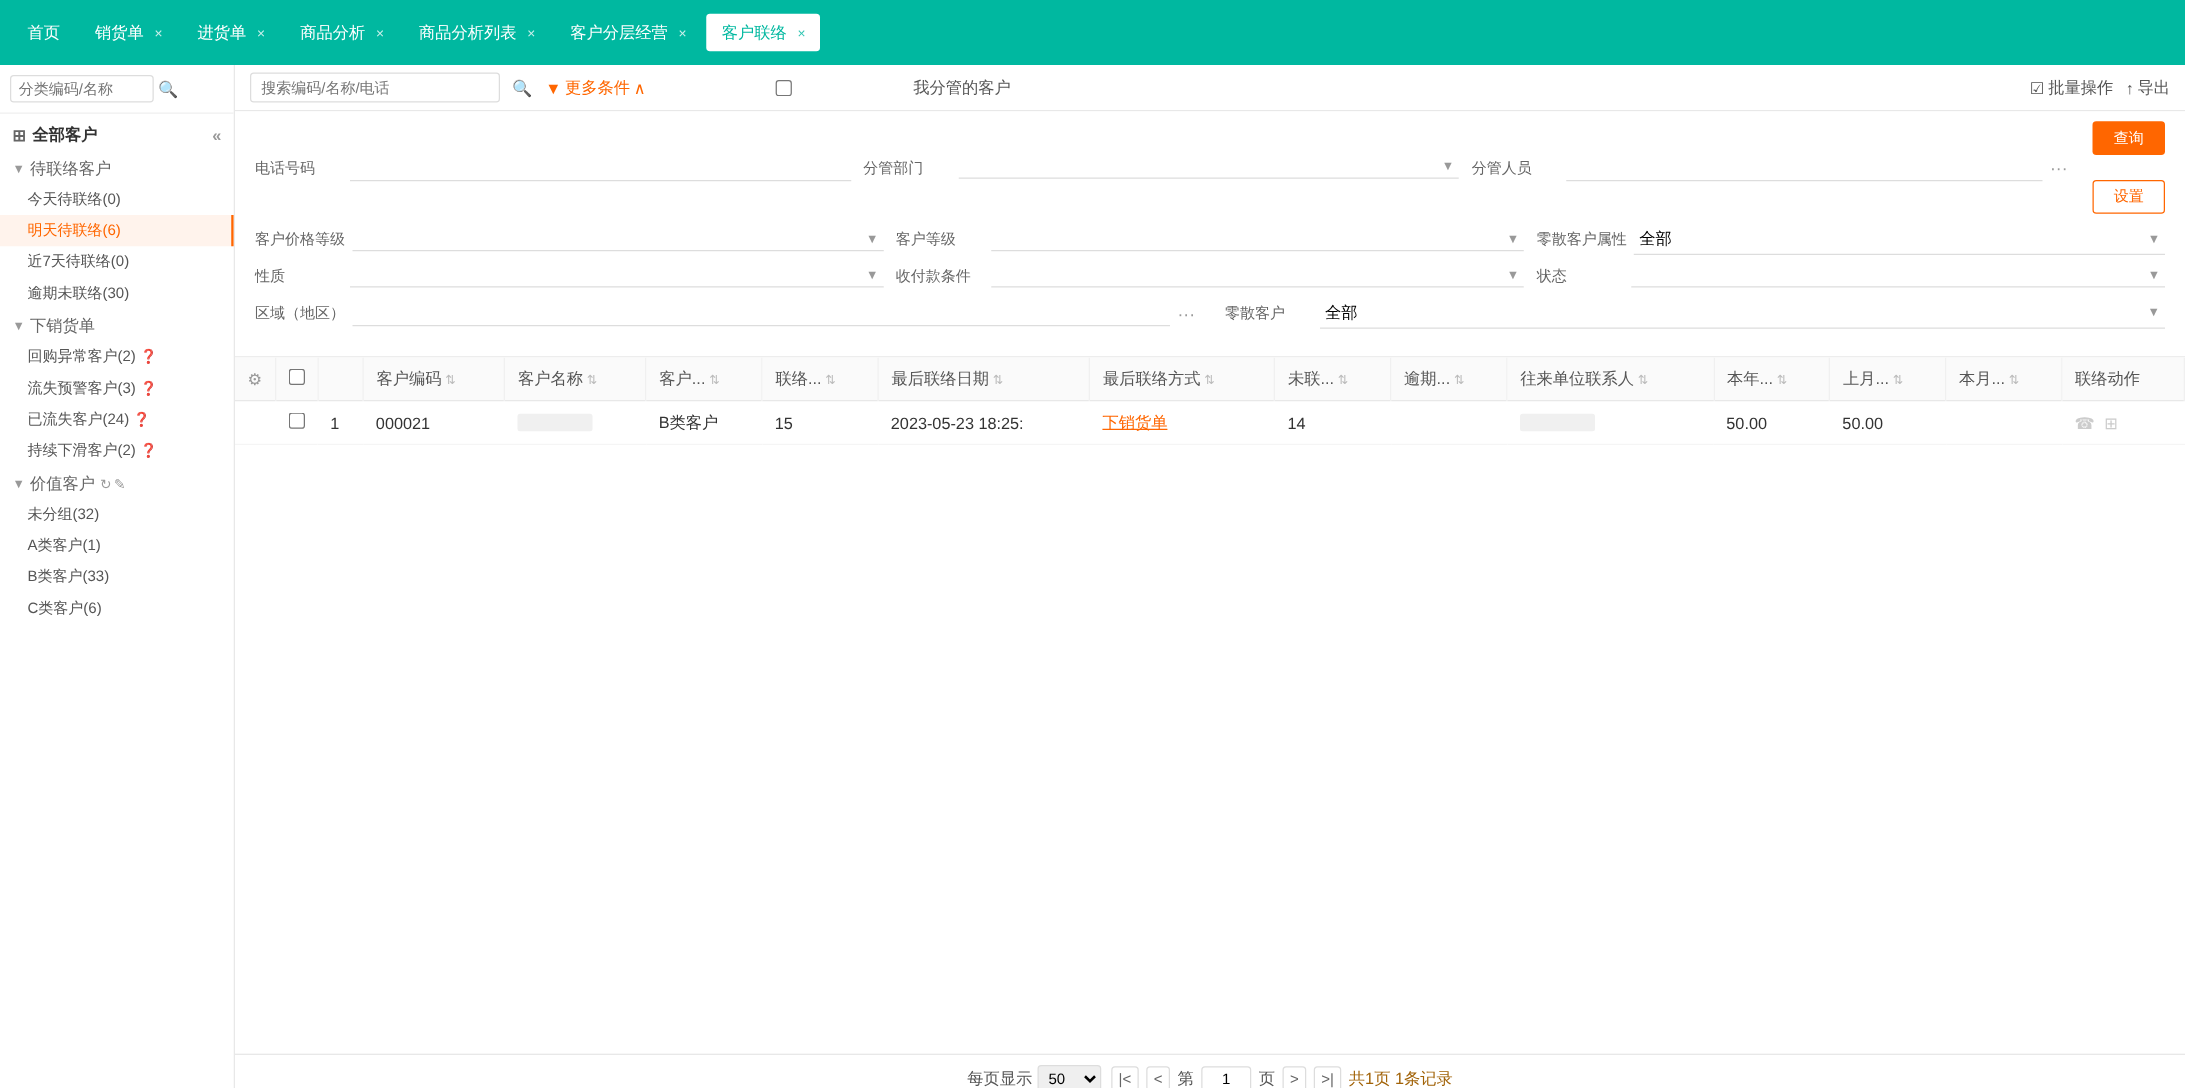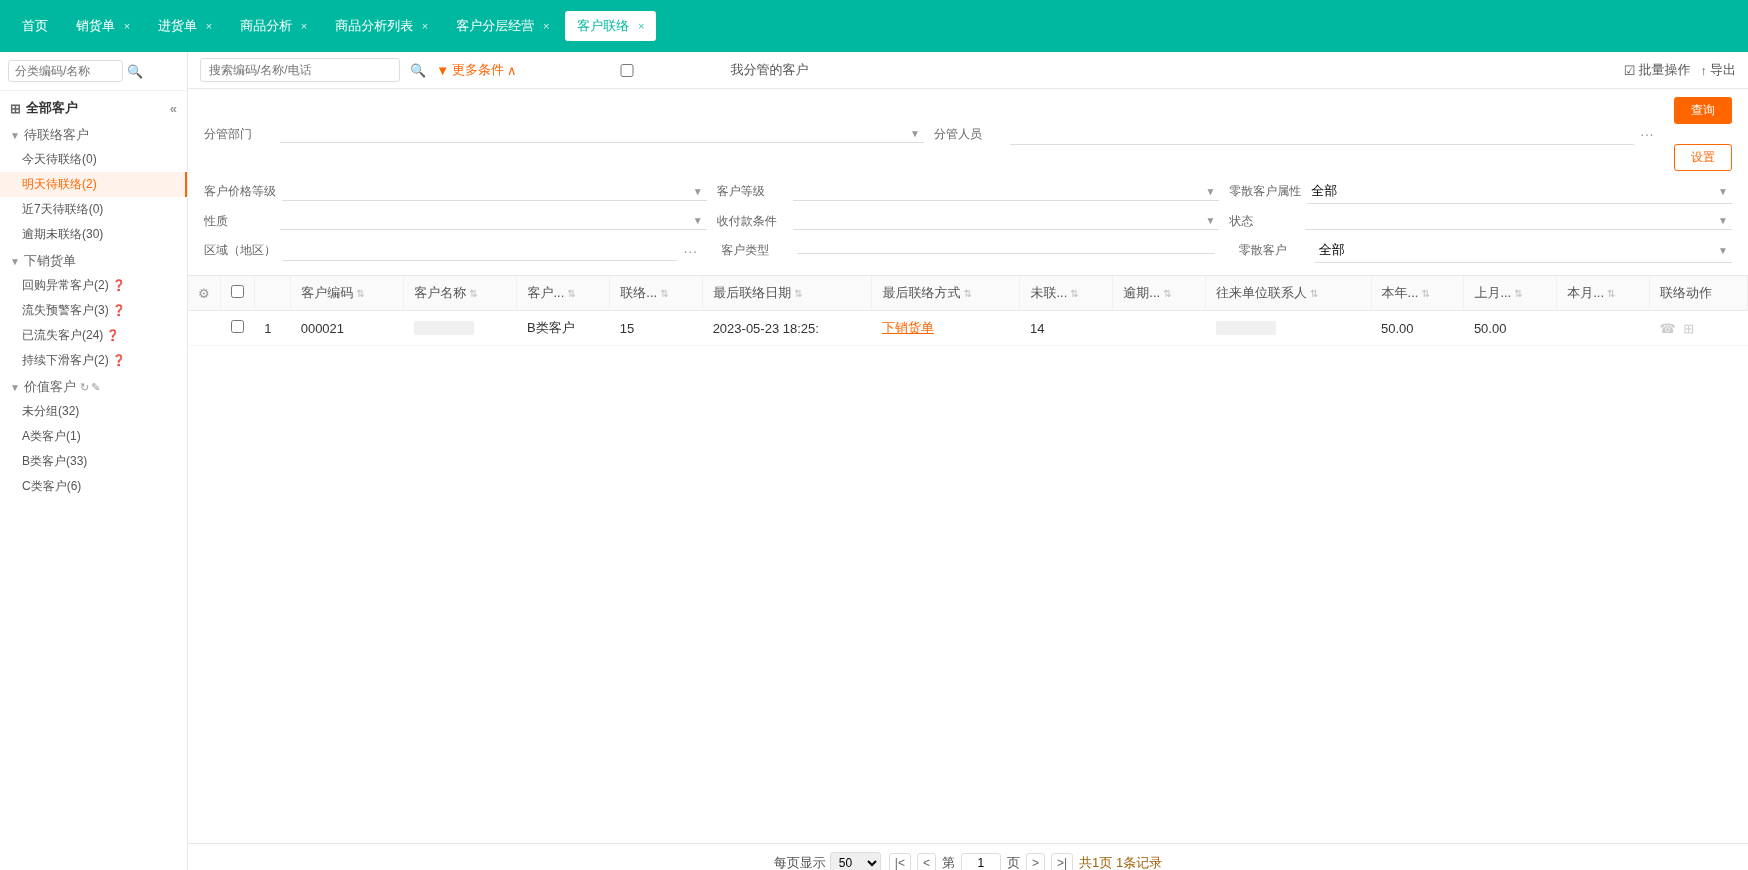"电话号码" div.filter-field { html: none -> <div> <span>电话号码</span> <input> </div> }
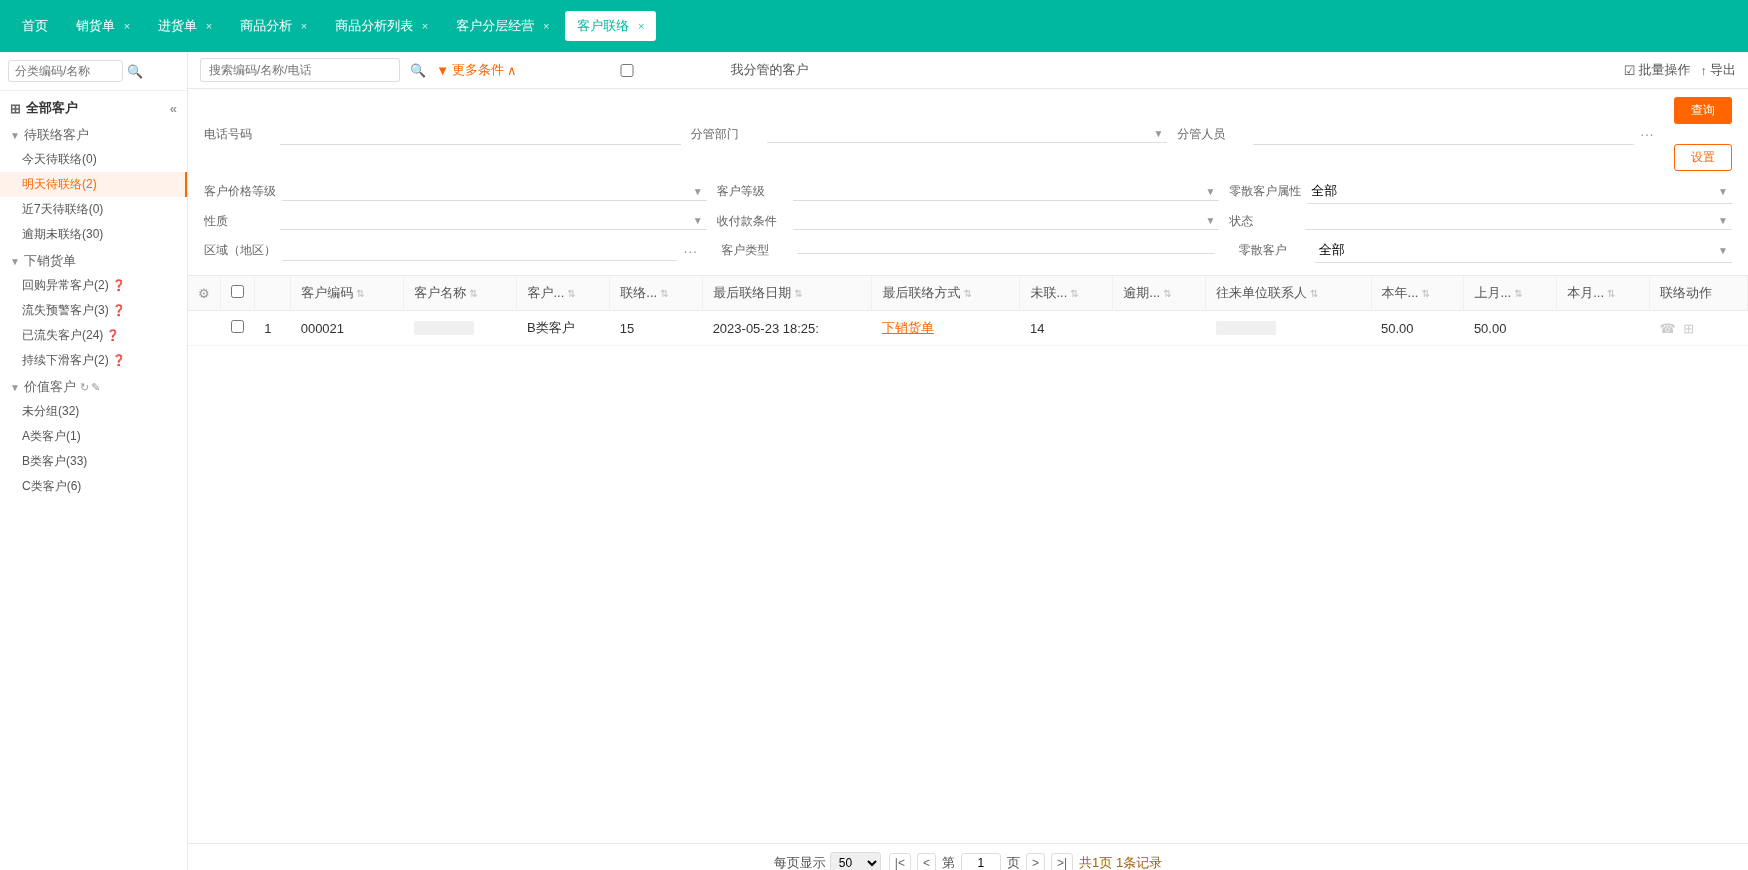"明天待联络(2)" div.sidebar-item { text: 2 -> 6 }
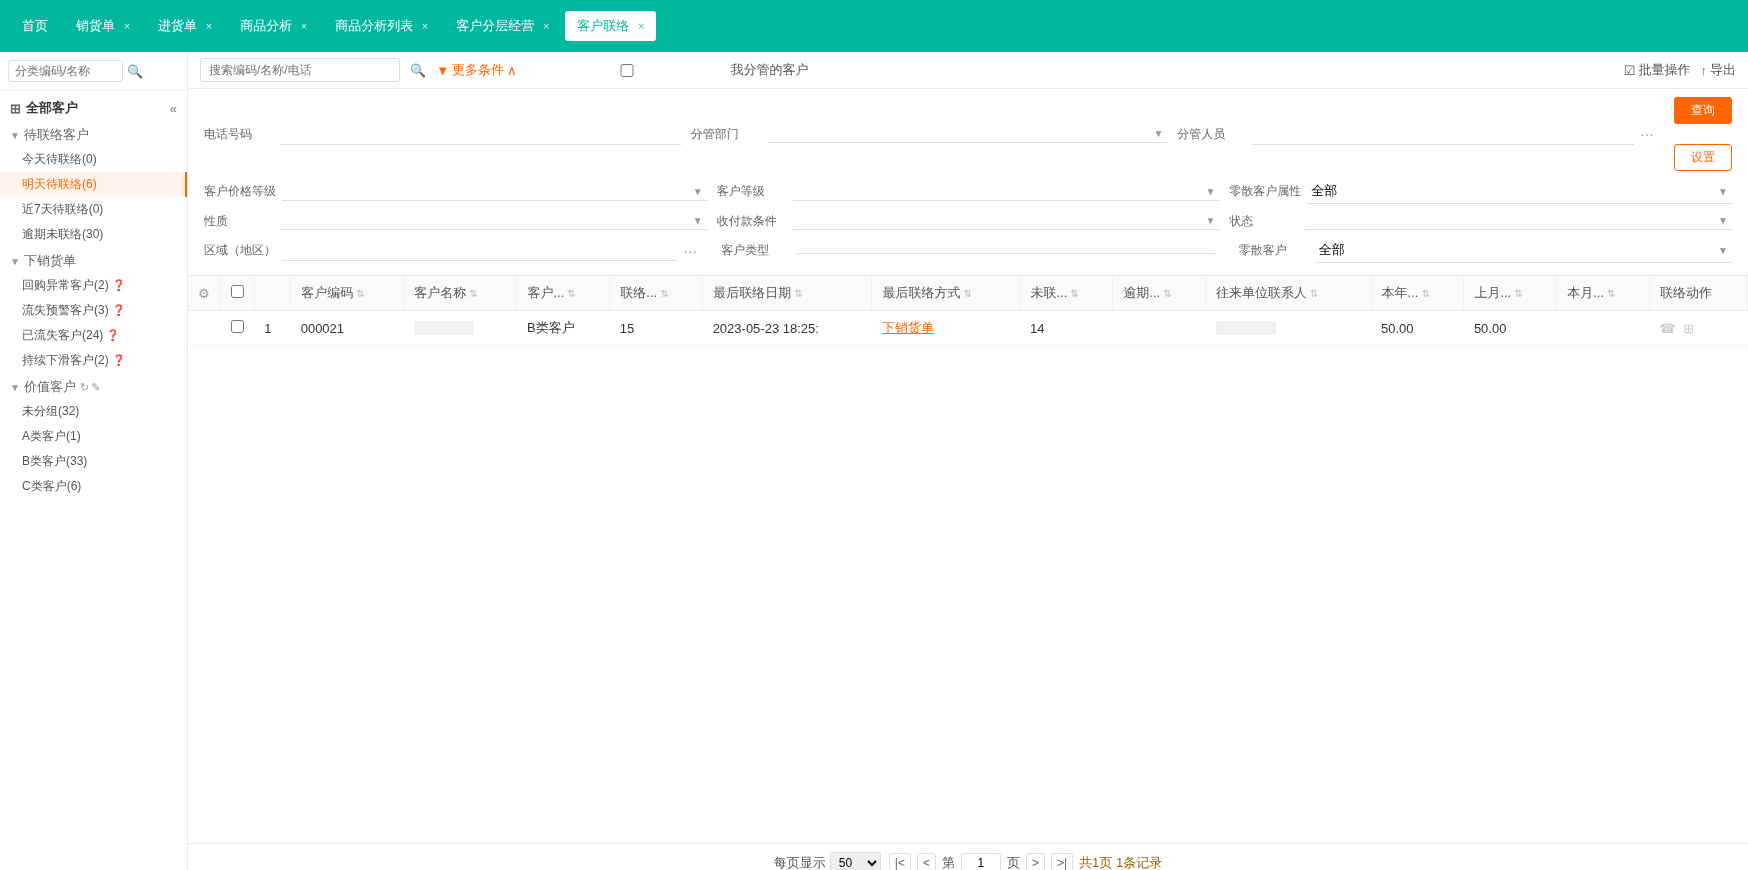"区域（地区）" .filter-row:last-child { margin-bottom: 4px -> 14px }
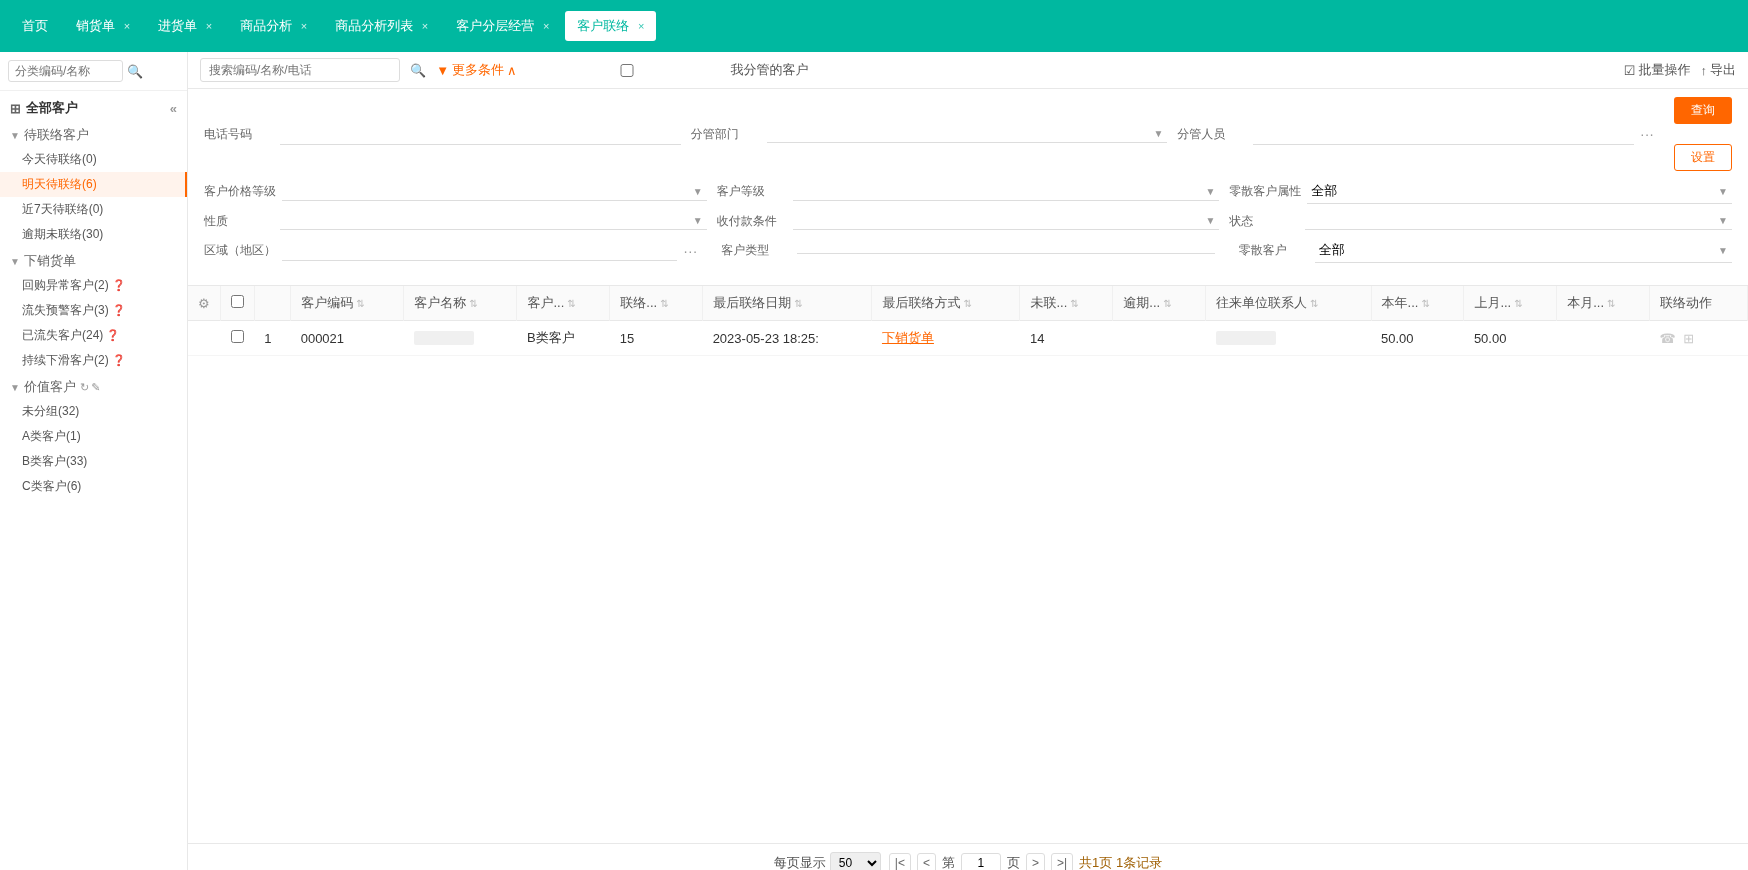"客户类型" div.filter-field { html: <div> <span>客户类型</span> <div> <span></span> </div> </div> -> none }
